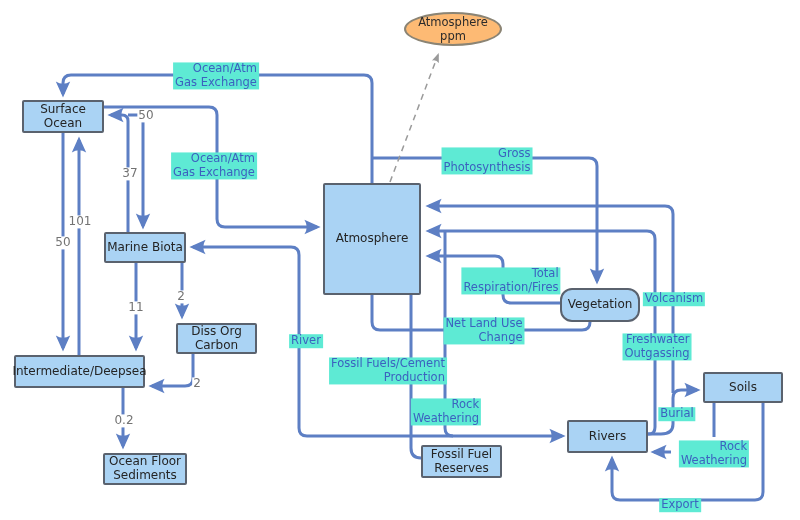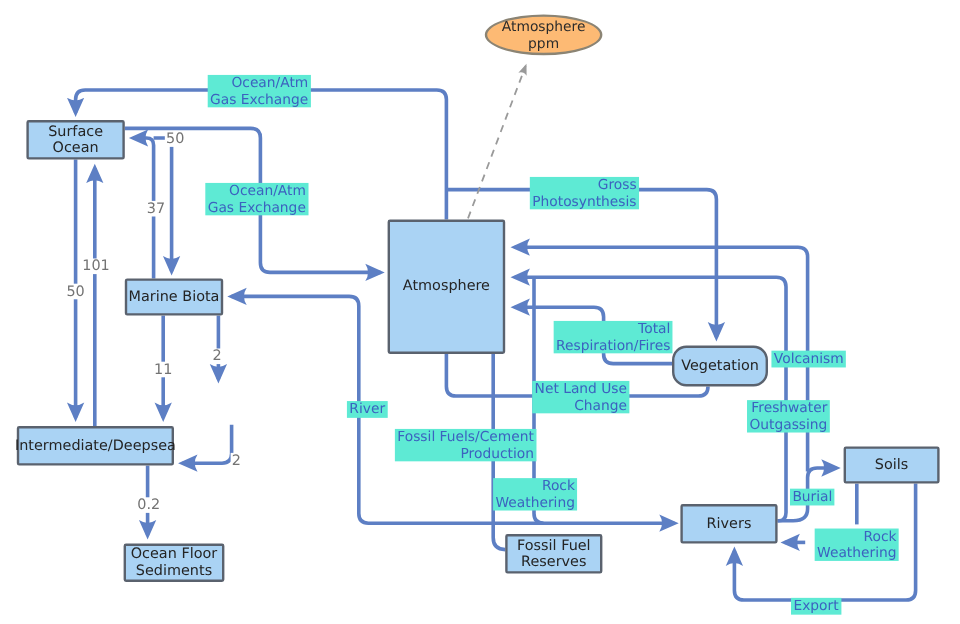"Diss Org" div.node { html: none -> <div>Diss Org Carbon</div> }
